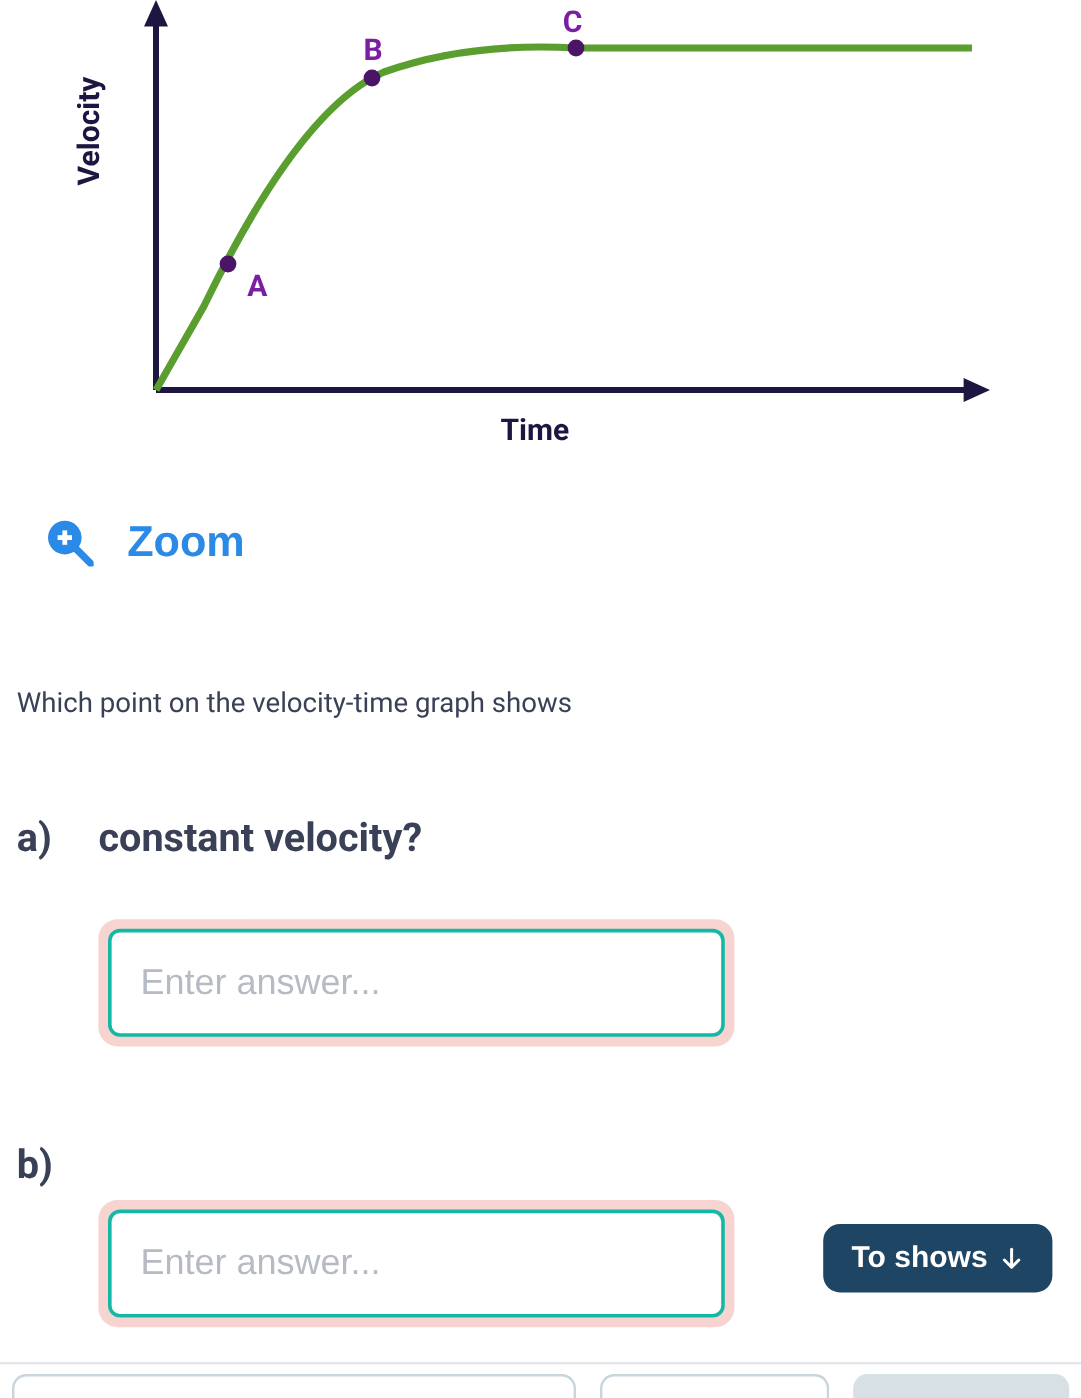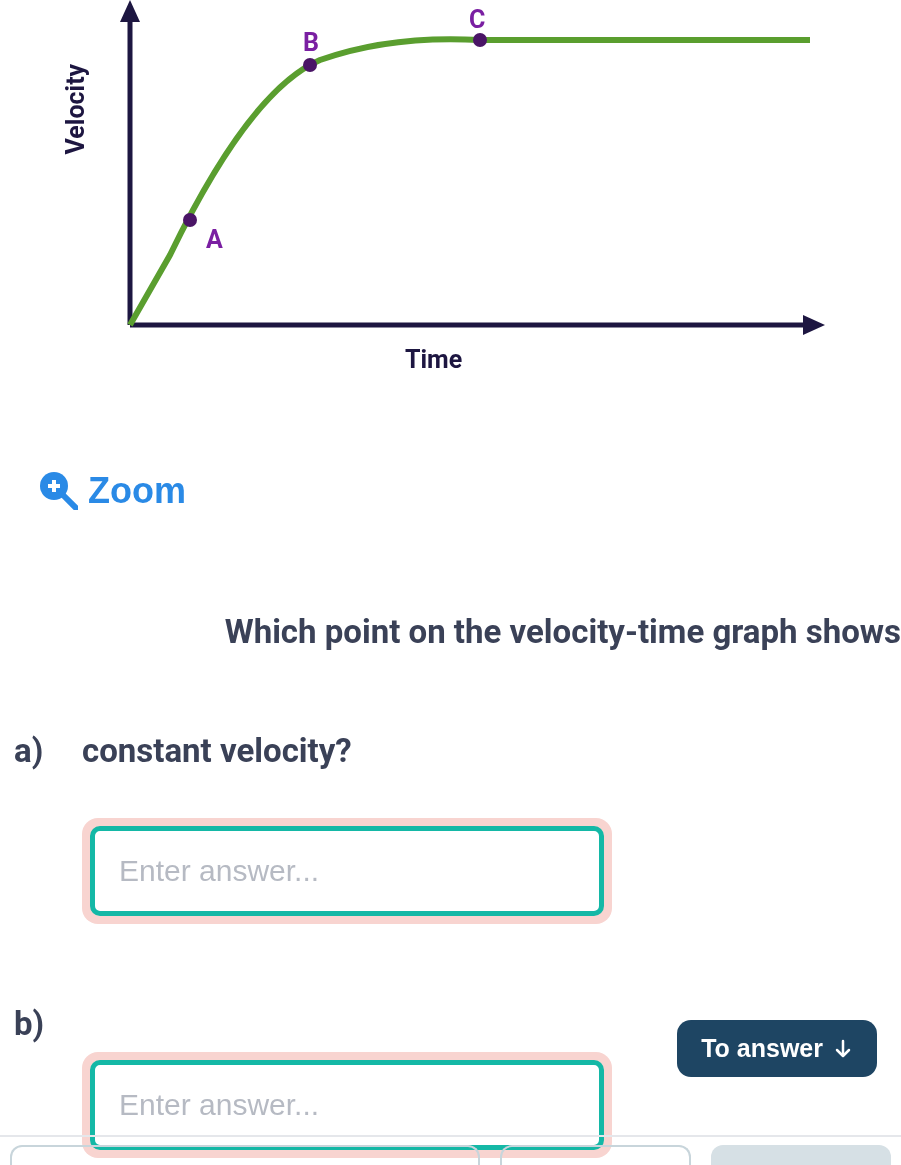"Time" .axis-label-x { left: 325px -> 337px }
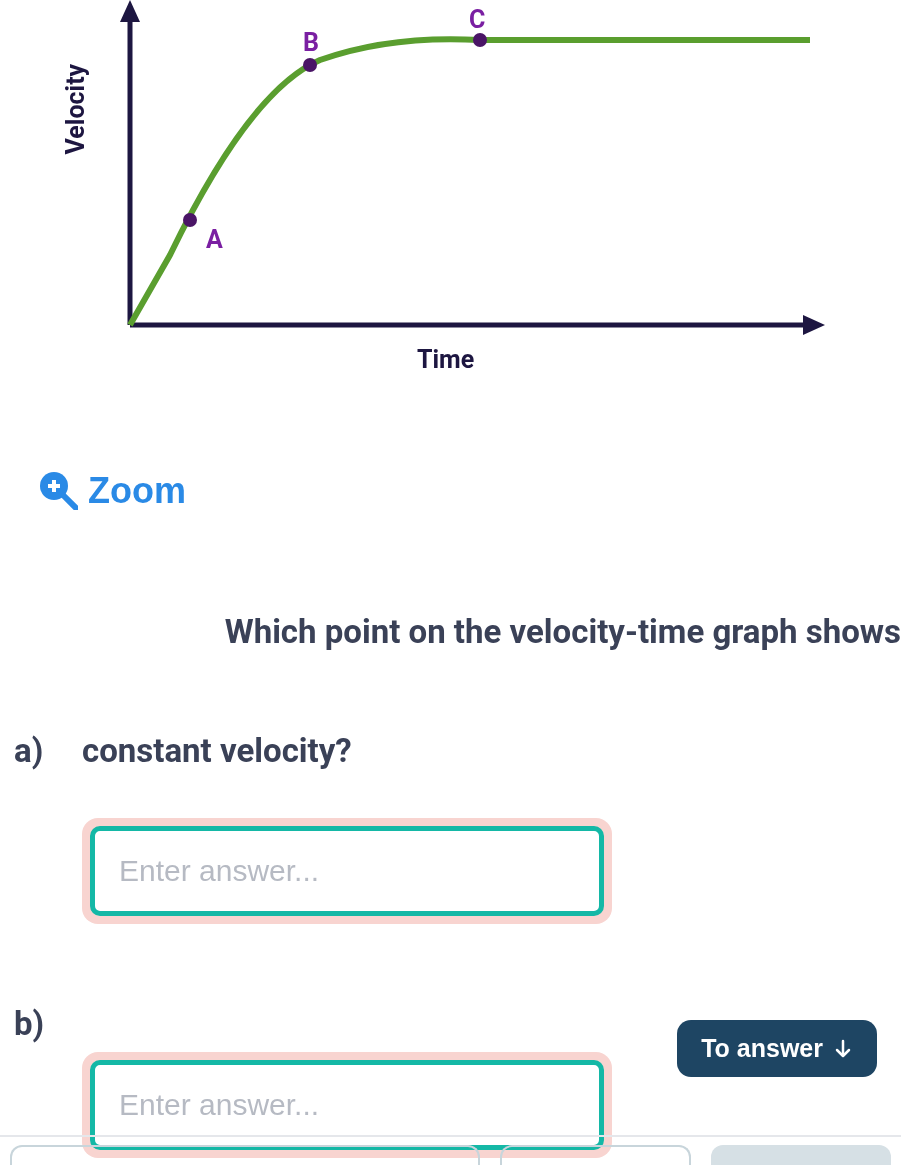"Zoom" .zoom-button { align-items: flex-start -> flex-end; gap: 10px -> 28px; margin-top: 120px -> 80px }
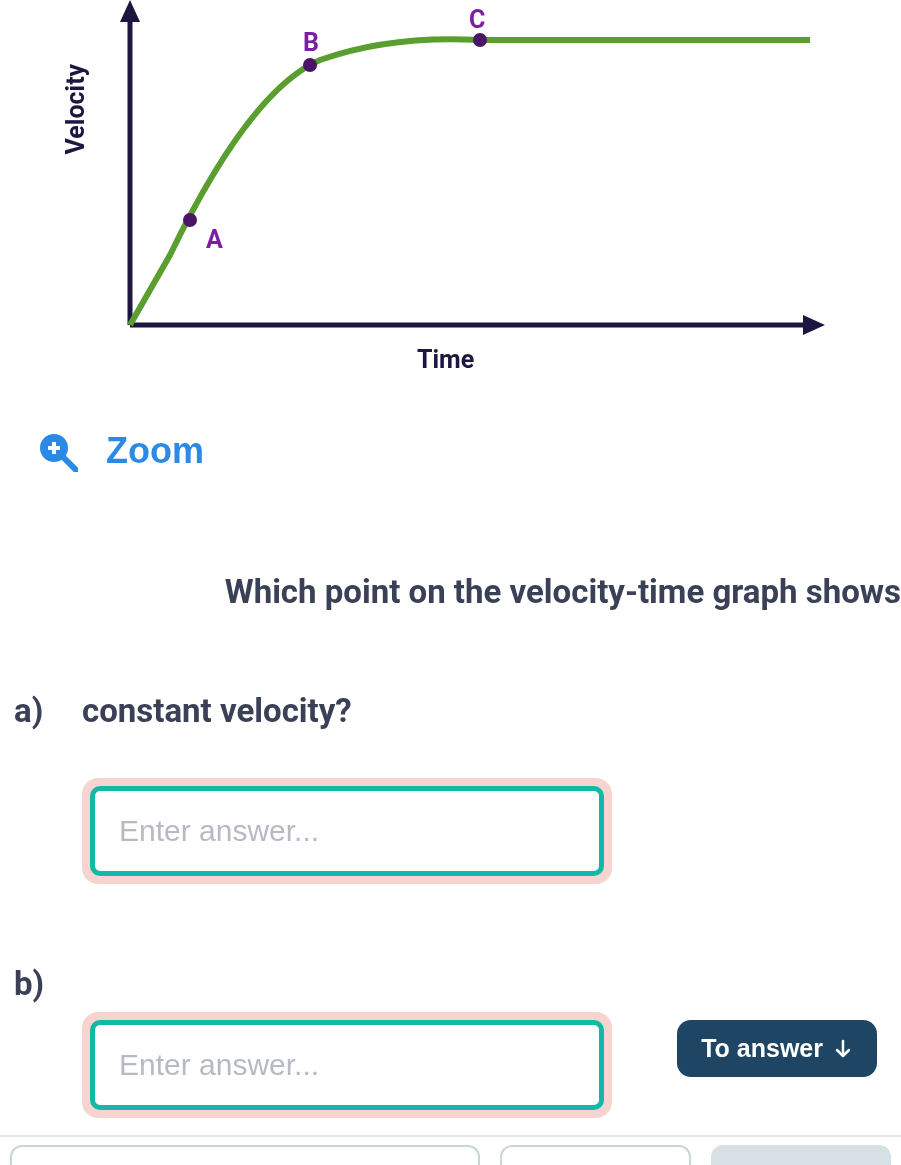"Which point on the velocity-time" .question-text { font-size: 33px -> 23px; font-weight: 700 -> 400; text-align: right -> none }
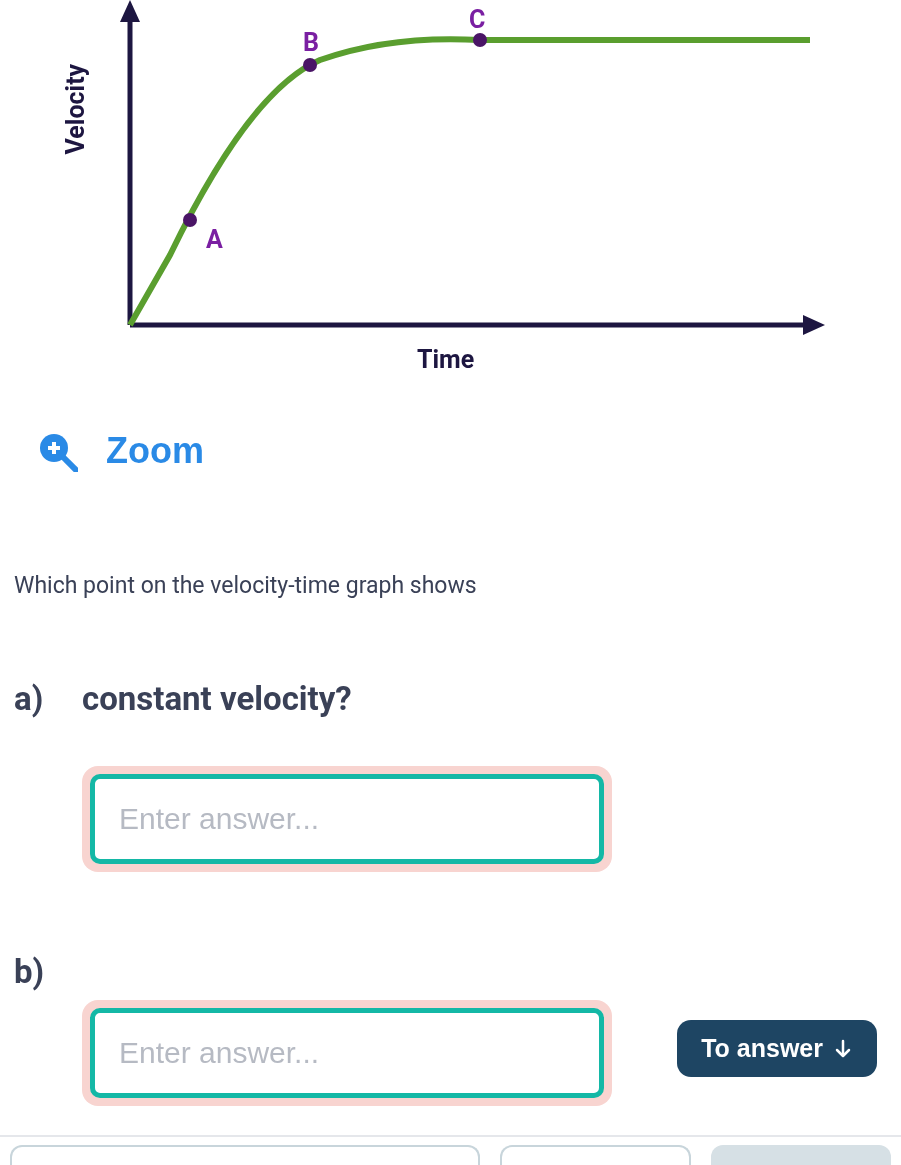"Enter answer..." .answer-input { border: 5px solid #14b8a6 -> 3px solid #14b8a6 }
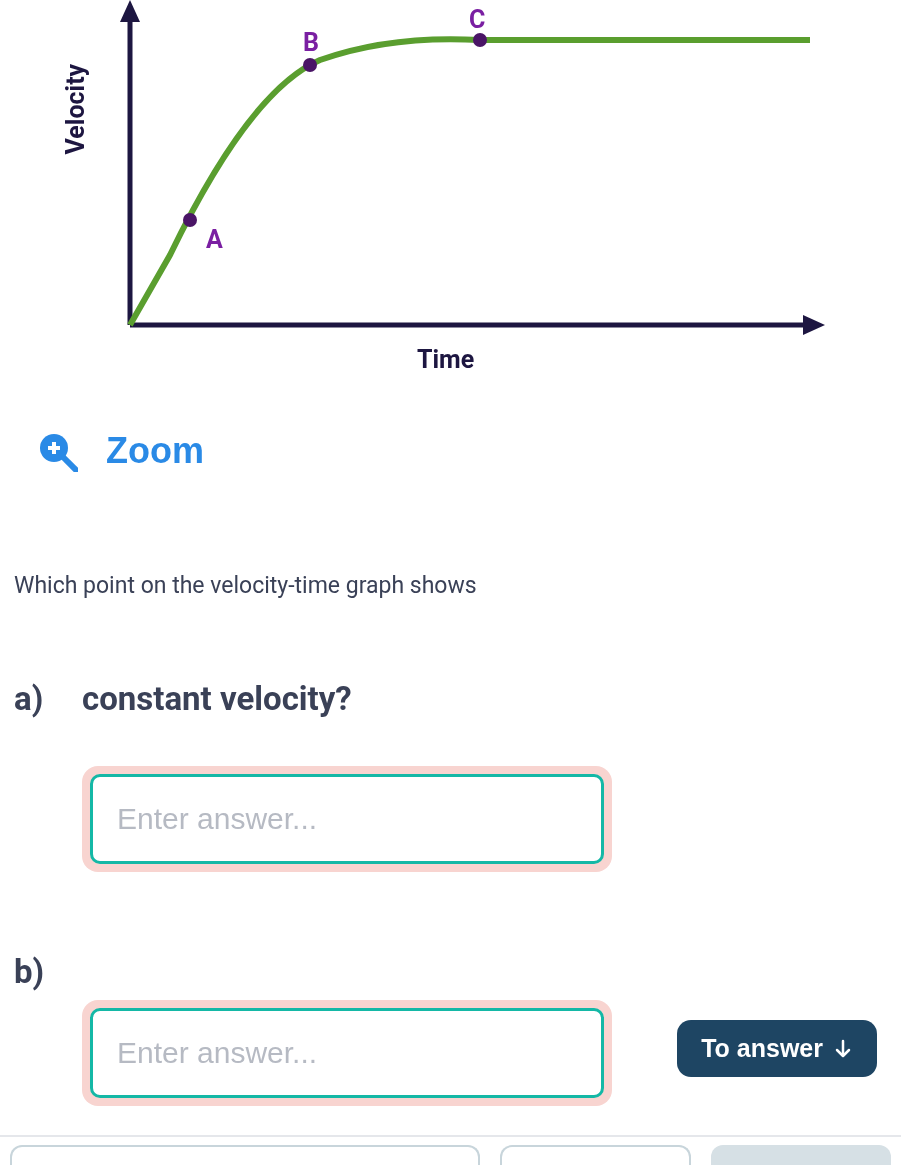"To answer" span { text: answer -> shows }
